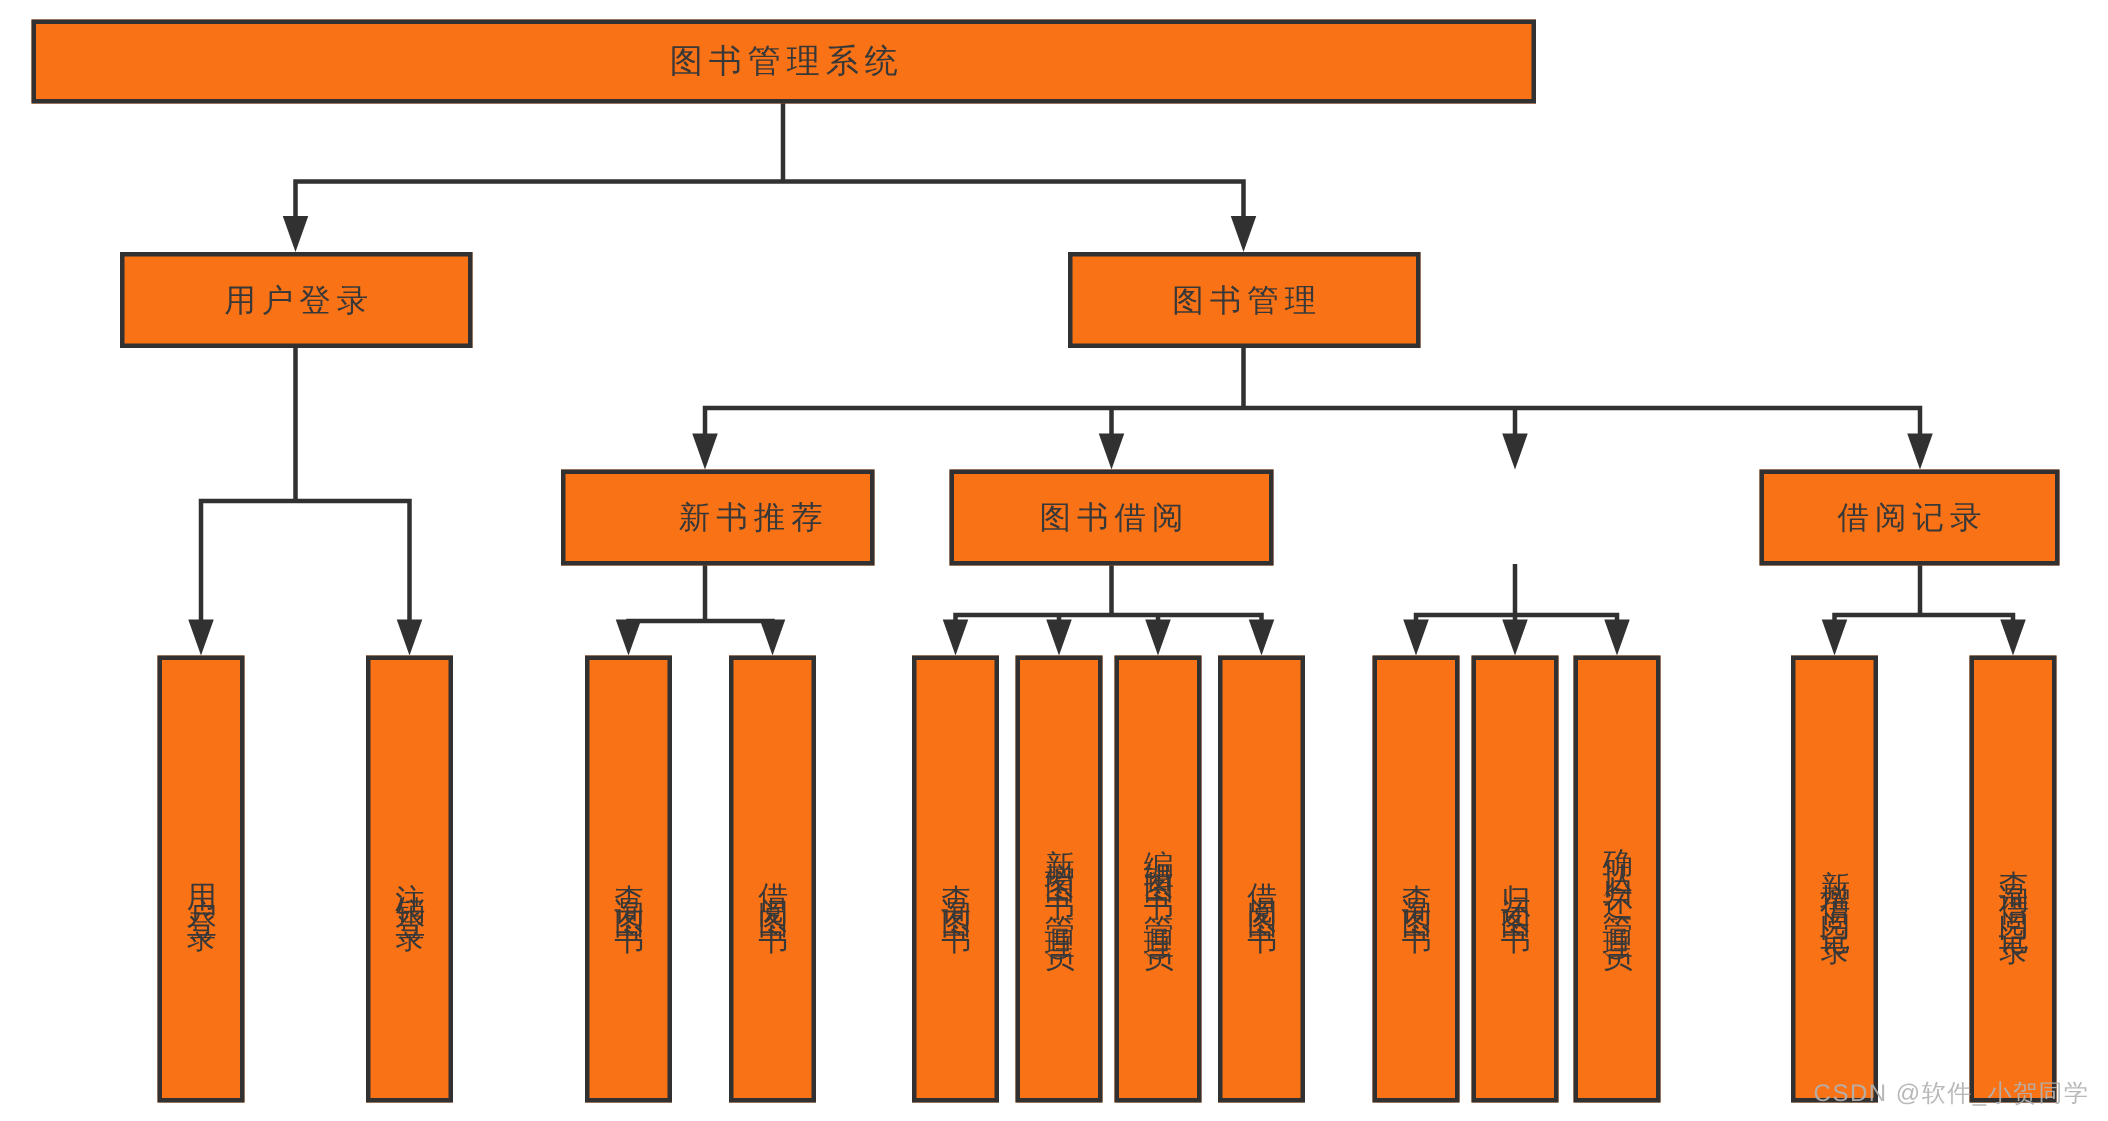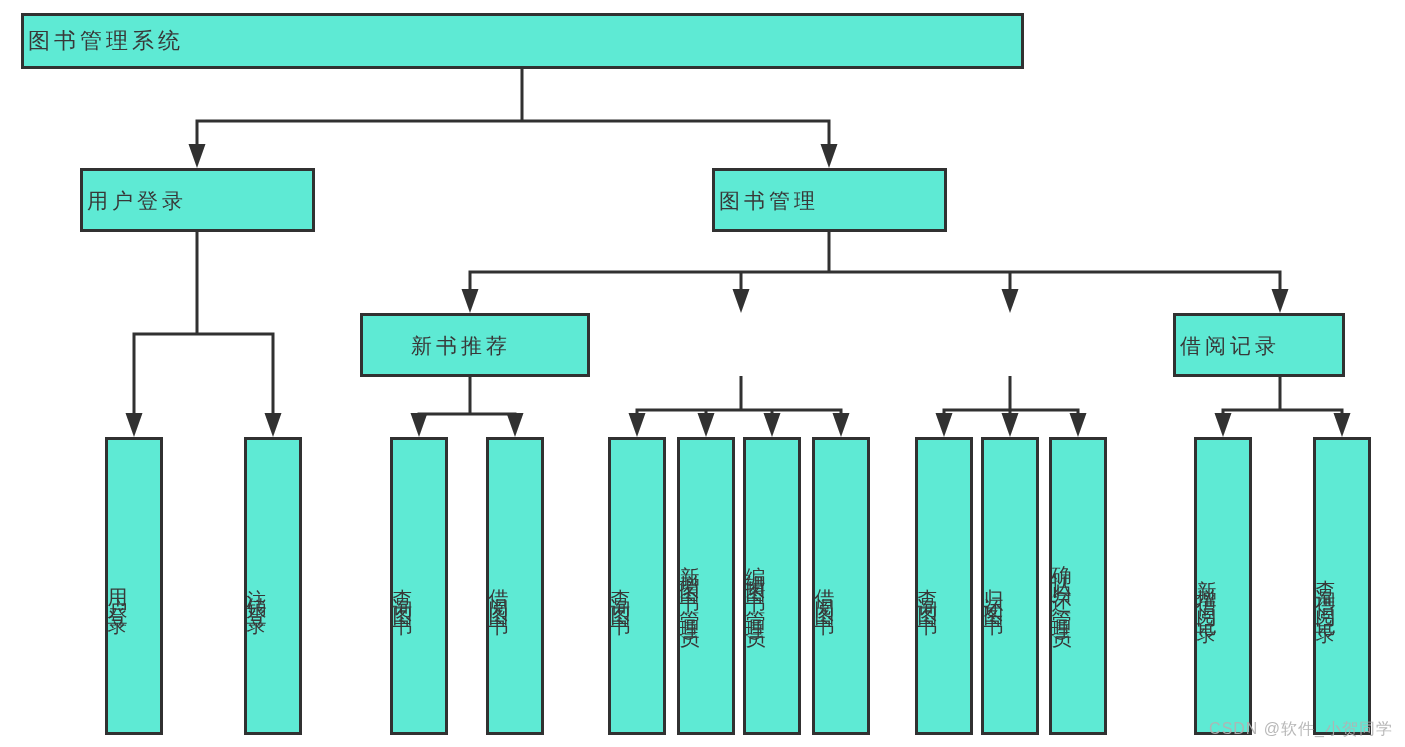"图书管理系统" .node { background: #5eead4 -> #f97316; justify-content: flex-start -> center }
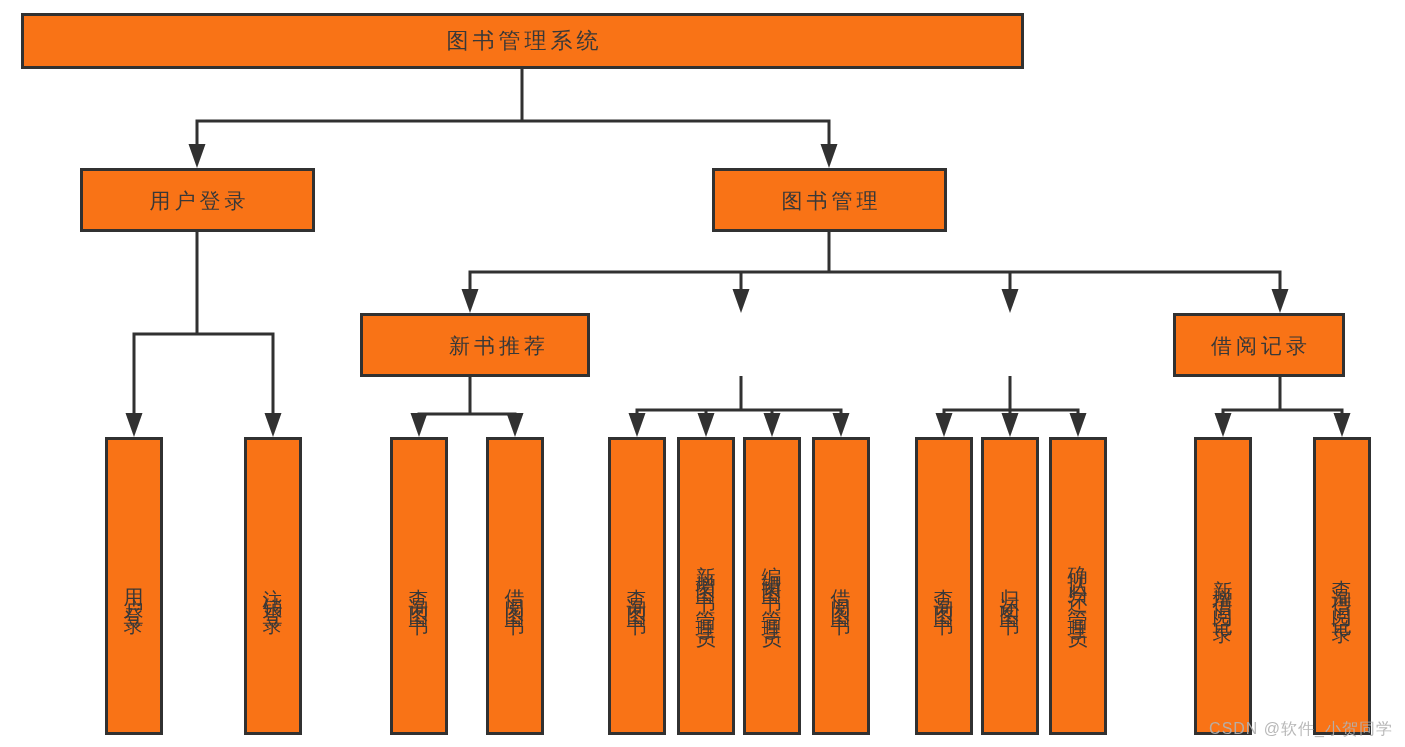"新书推荐" div.node { left: 360px -> 374px; width: 230px -> 209px }
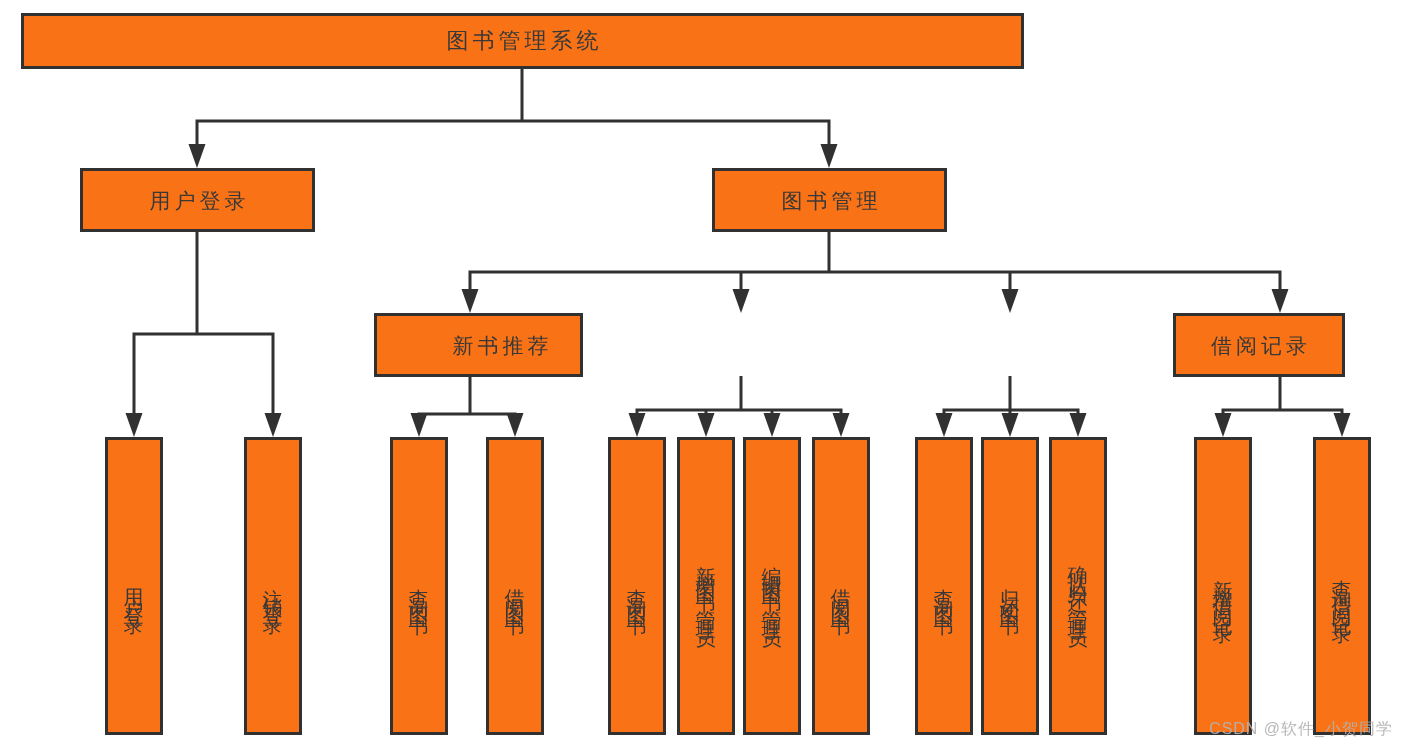"图书借阅" div.node { html: none -> <div> <span>图书借阅</span> </div> }
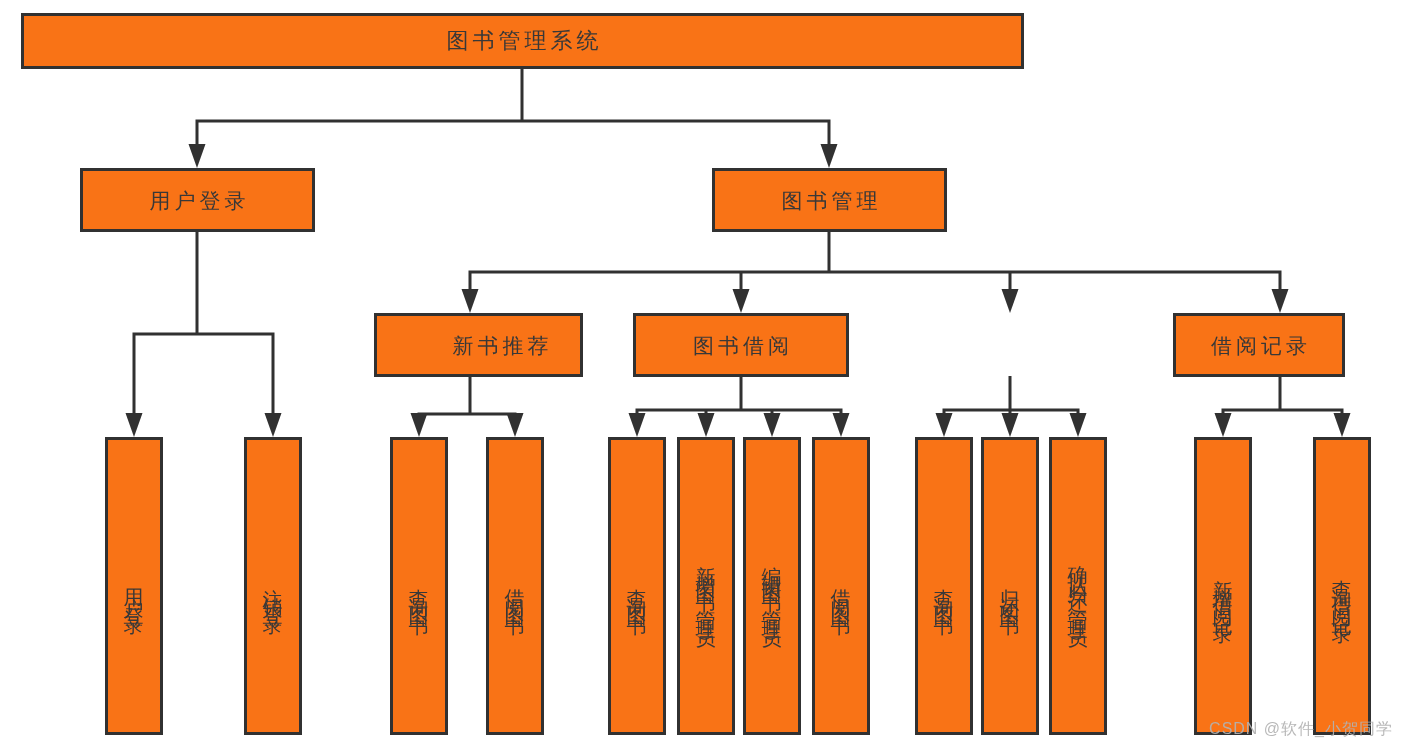"借阅记录" div.node { width: 172px -> 200px }
